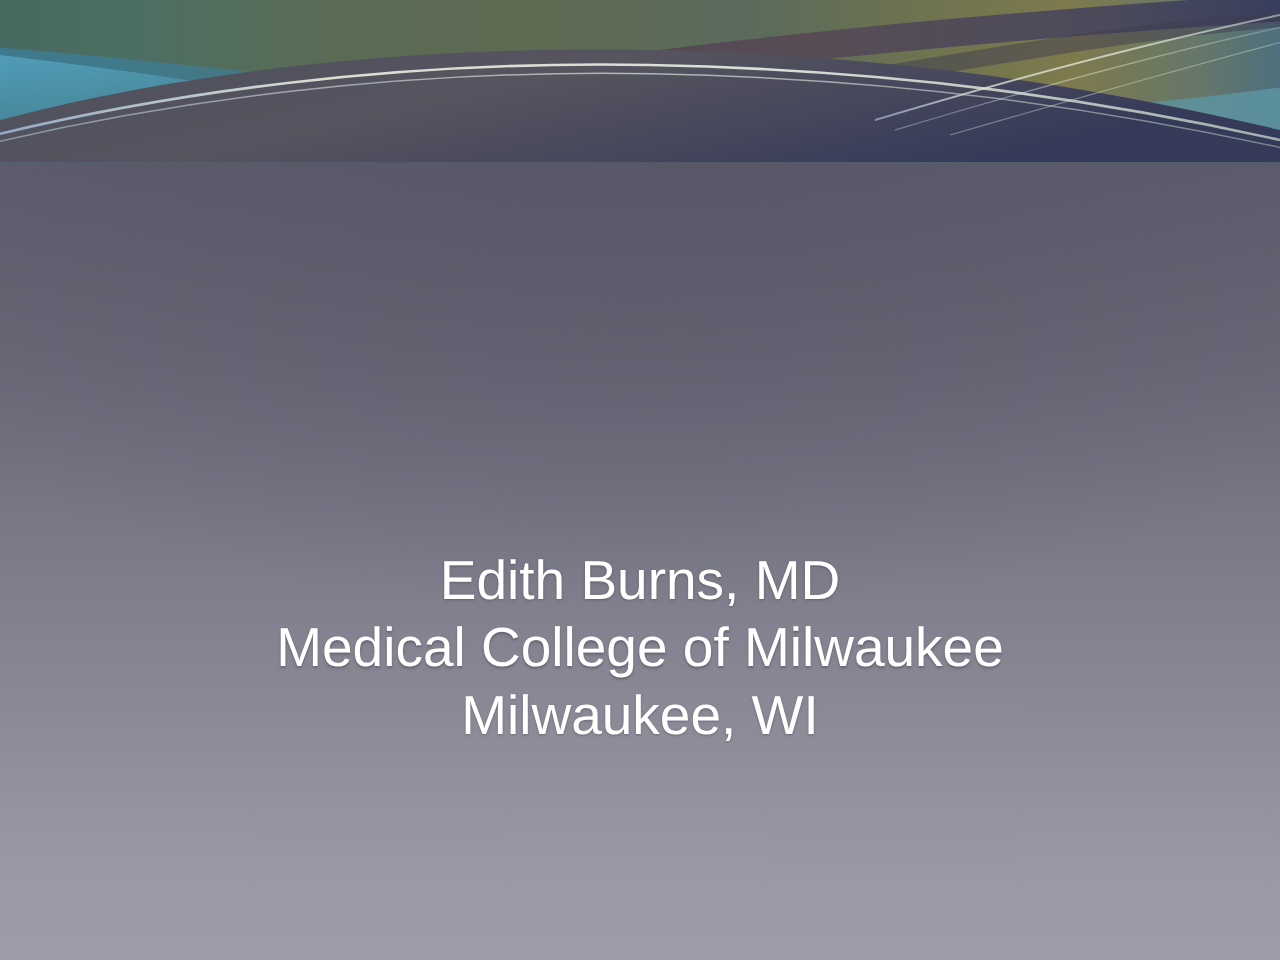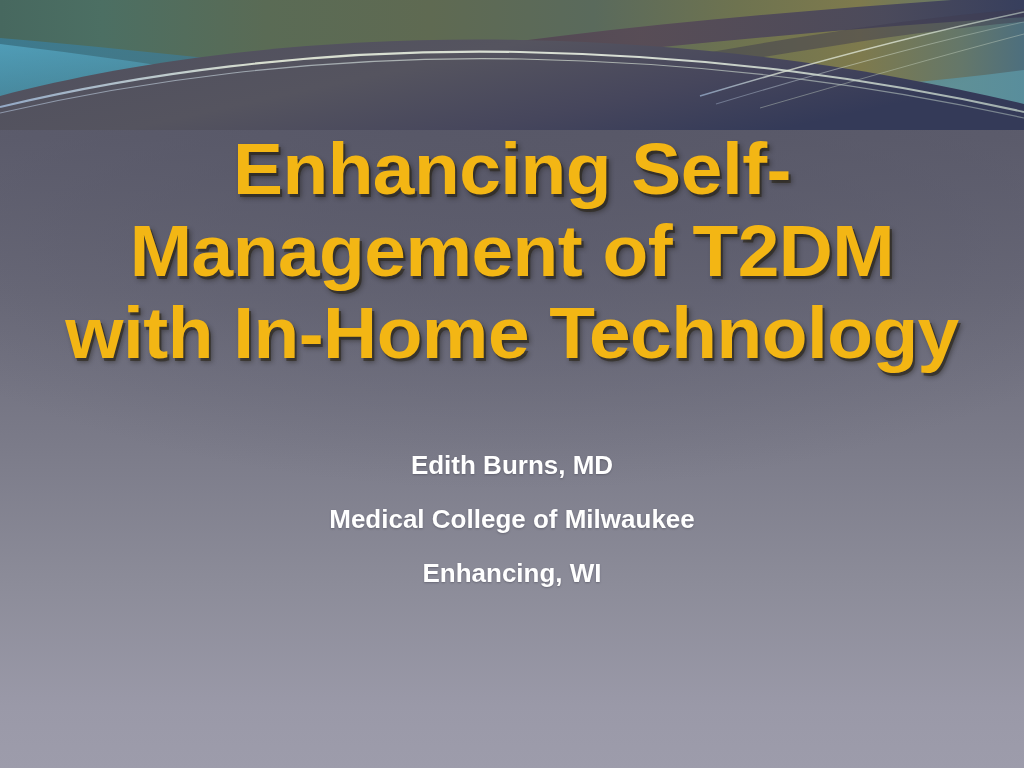"Enhancing Self-" div { html: <div> <div>Enhancing Self-</div> <div>Management of T2DM</div> <div>with In-Home Technology</div> </div> -> none }
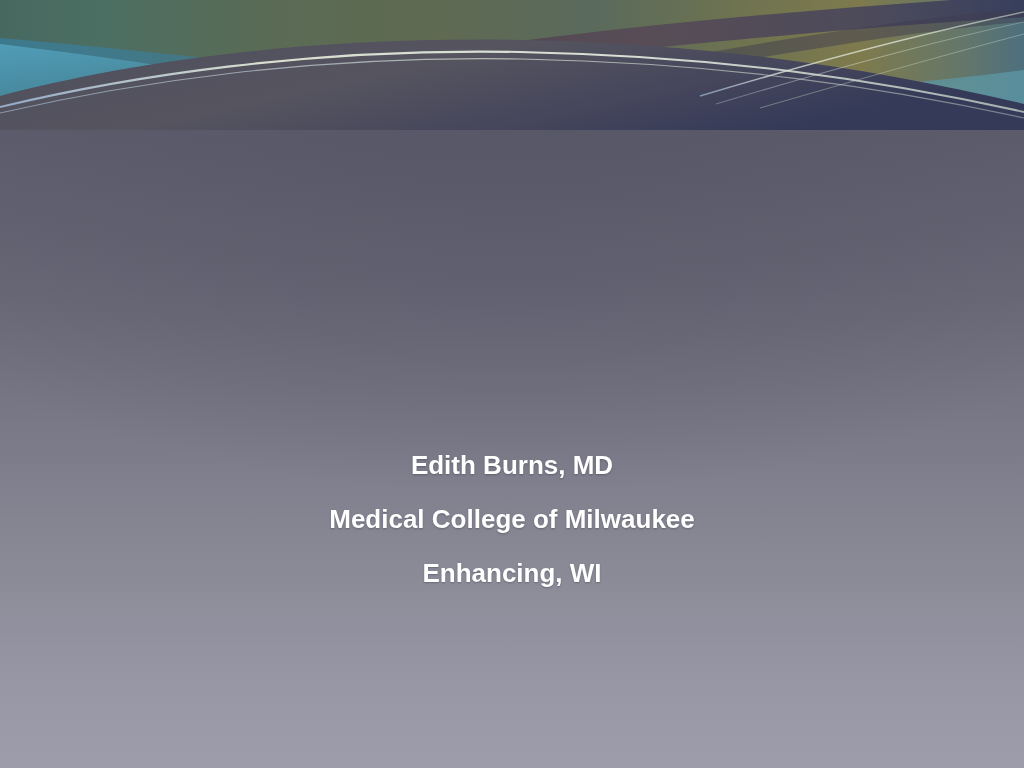"Edith Burns, MD" .subtitle-line { font-size: 26px -> 44px; font-weight: bold -> normal }
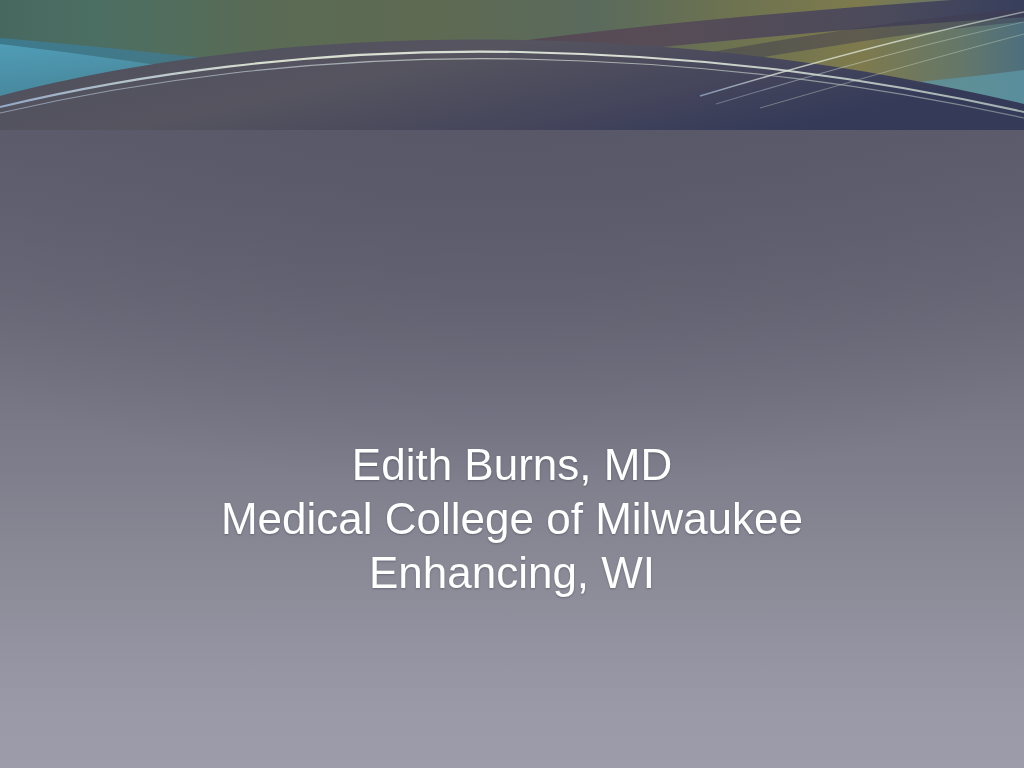"Enhancing, WI" div.subtitle-line { text: Enhancing -> Milwaukee }
